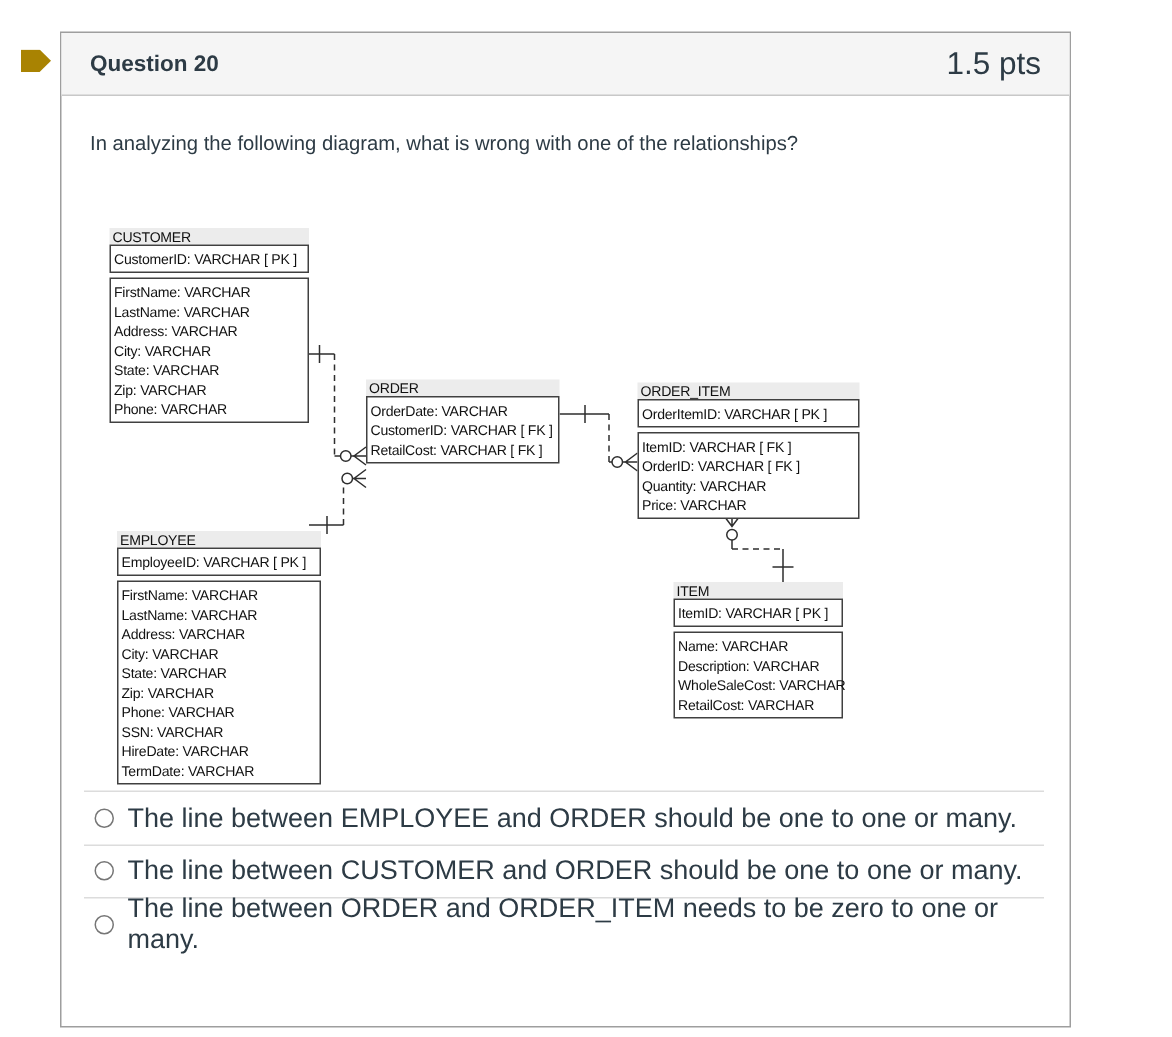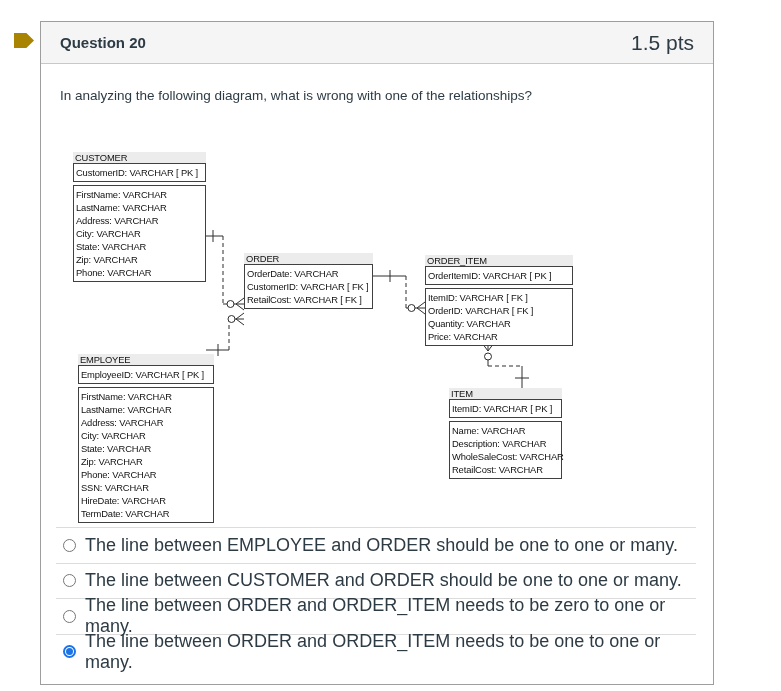"The line between ORDER and ORDER_ITEM needs to be one" div.opt { html: <div> <span></span> <span>The line between ORDER and ORDER_ITEM needs to be one to one or many.</span> </div> -> none }
